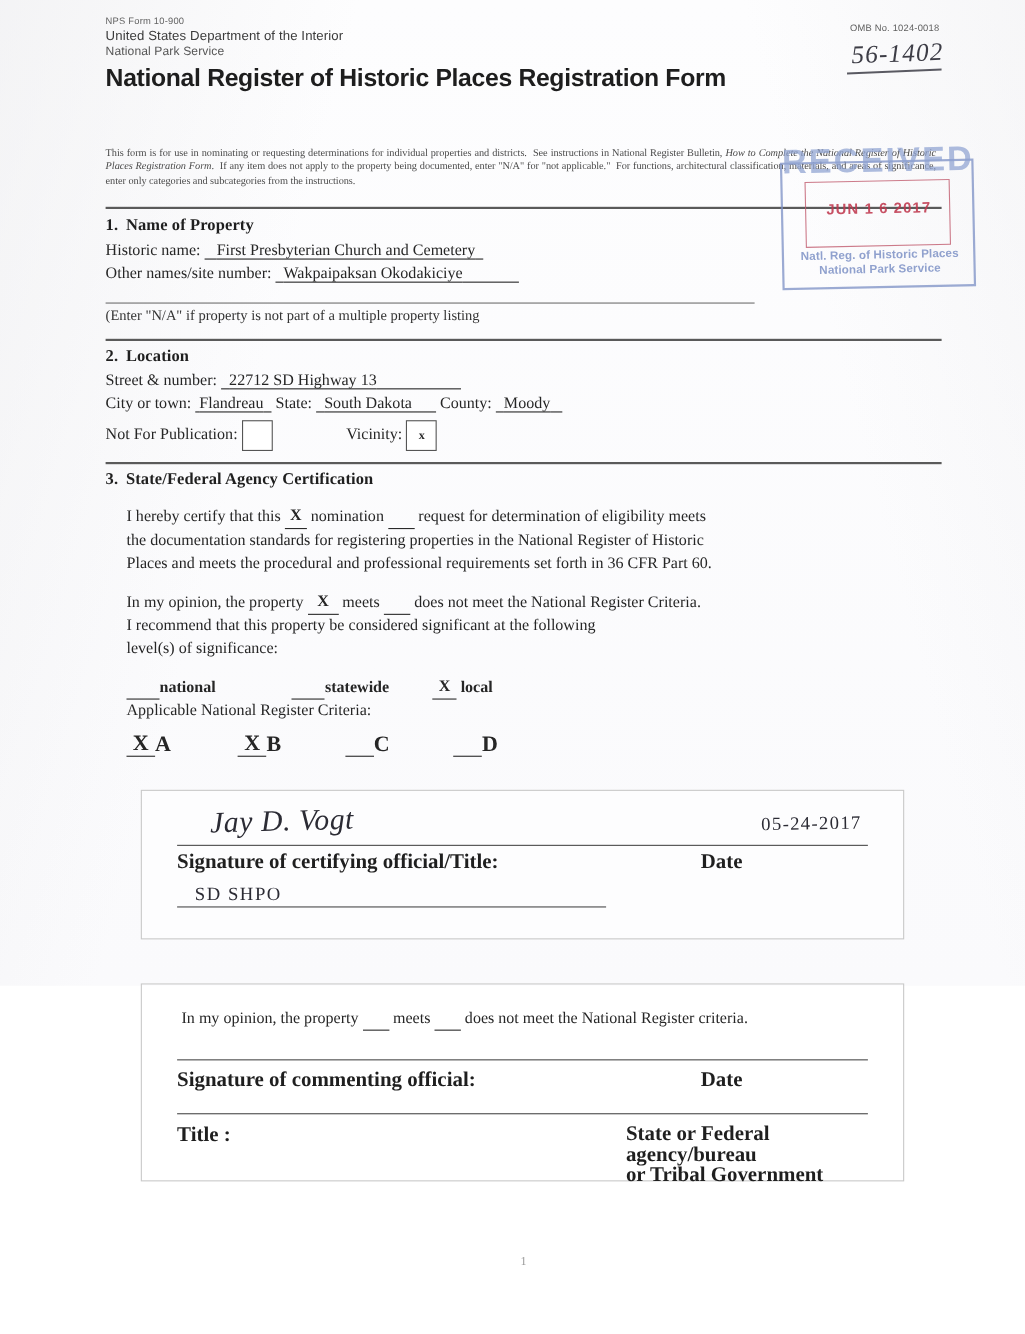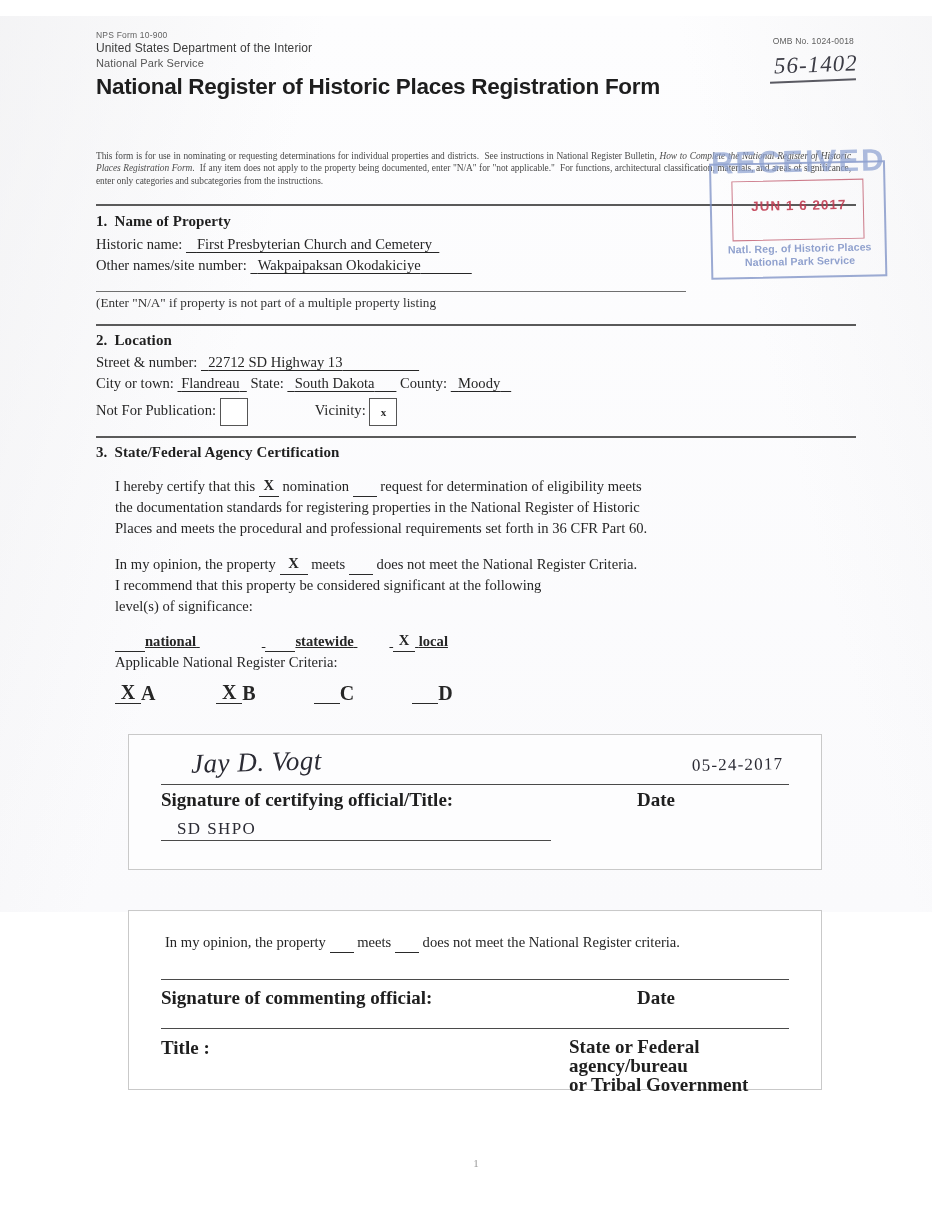"NPS Form 10-900" #page { margin-top: 16px -> none }
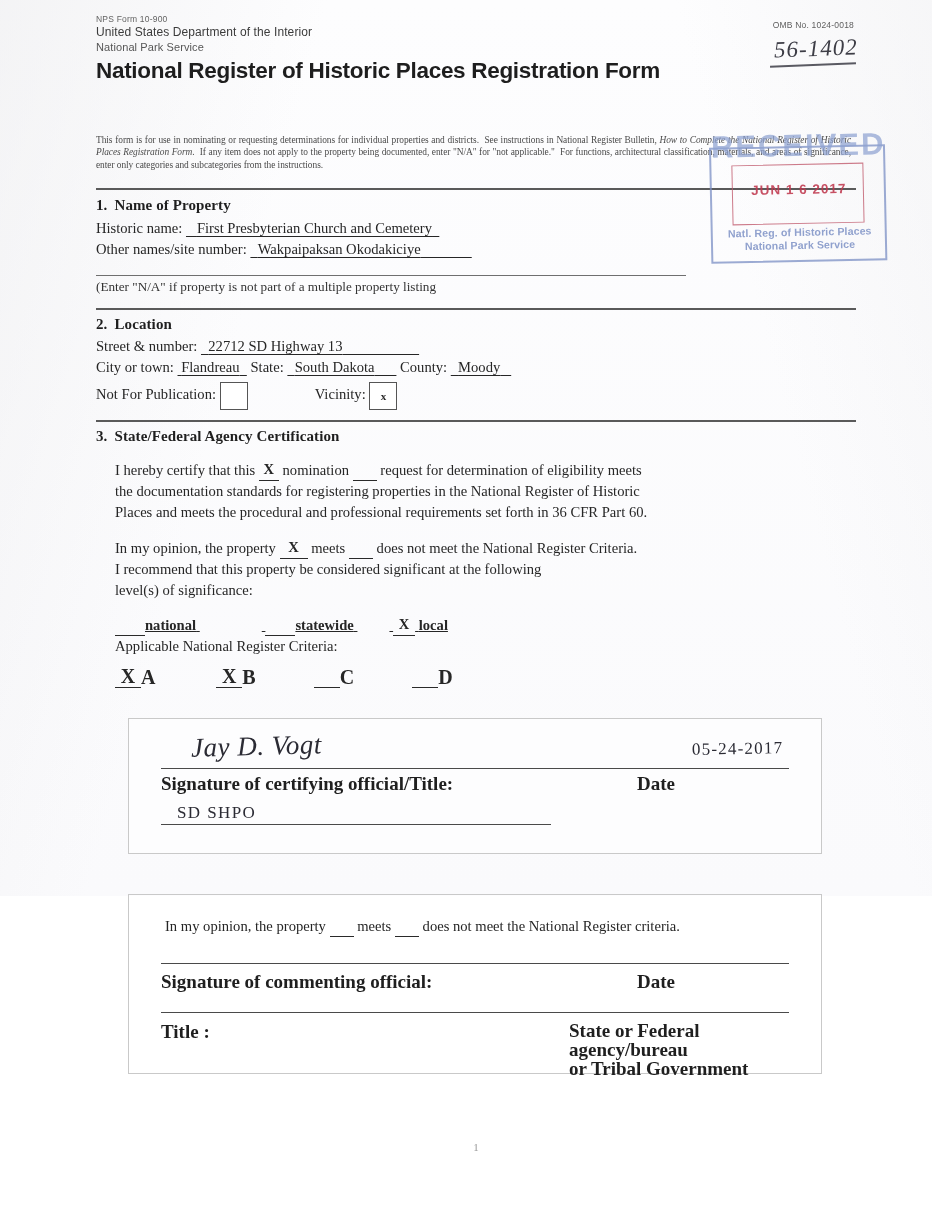"national statewide X local" div.line { text-decoration: underline -> none }
